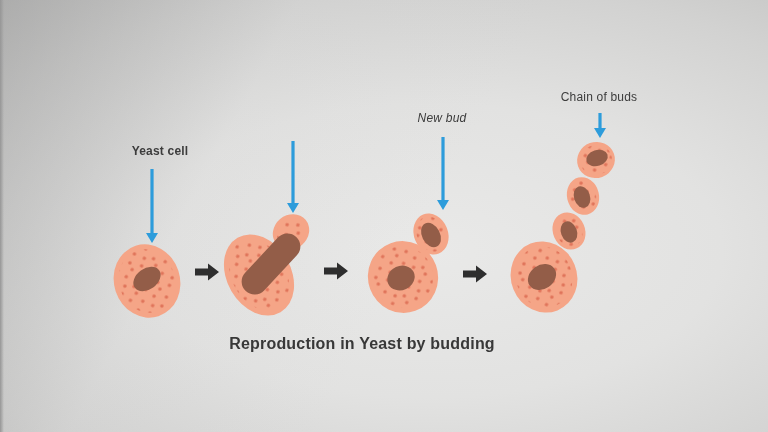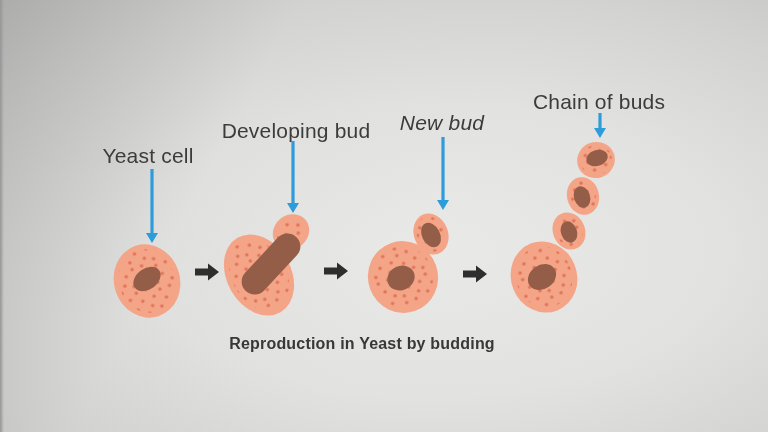"Chain of buds" .label { font-size: 21px -> 12px }
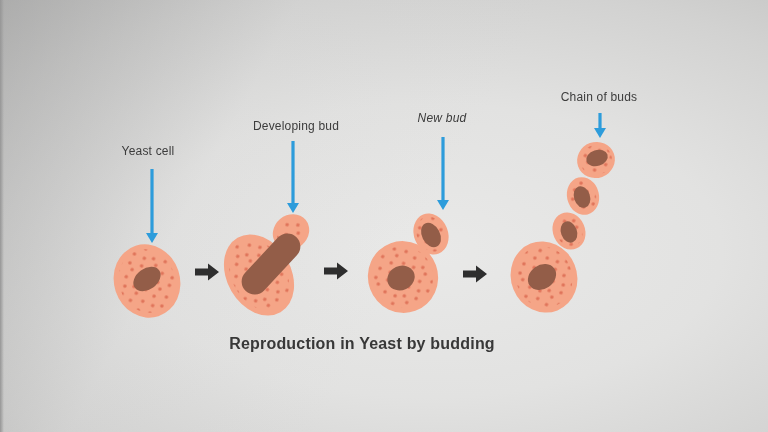"Developing bud" div.label { html: <div>Developing bud</div> -> none }
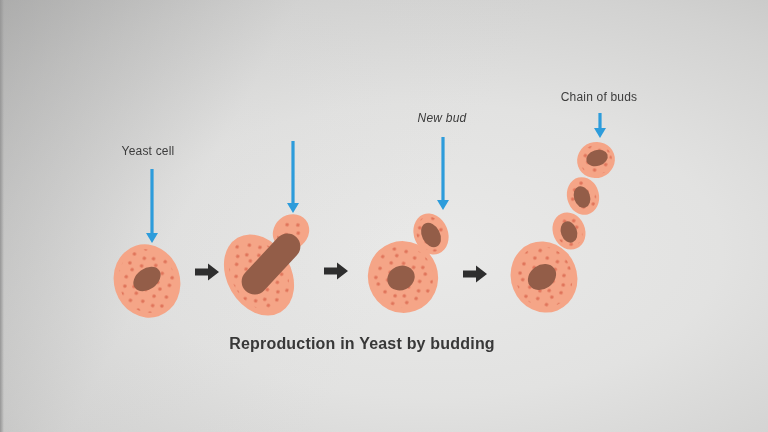"Yeast cell" div.label { font-weight: none -> bold; left: 148px -> 160px }
